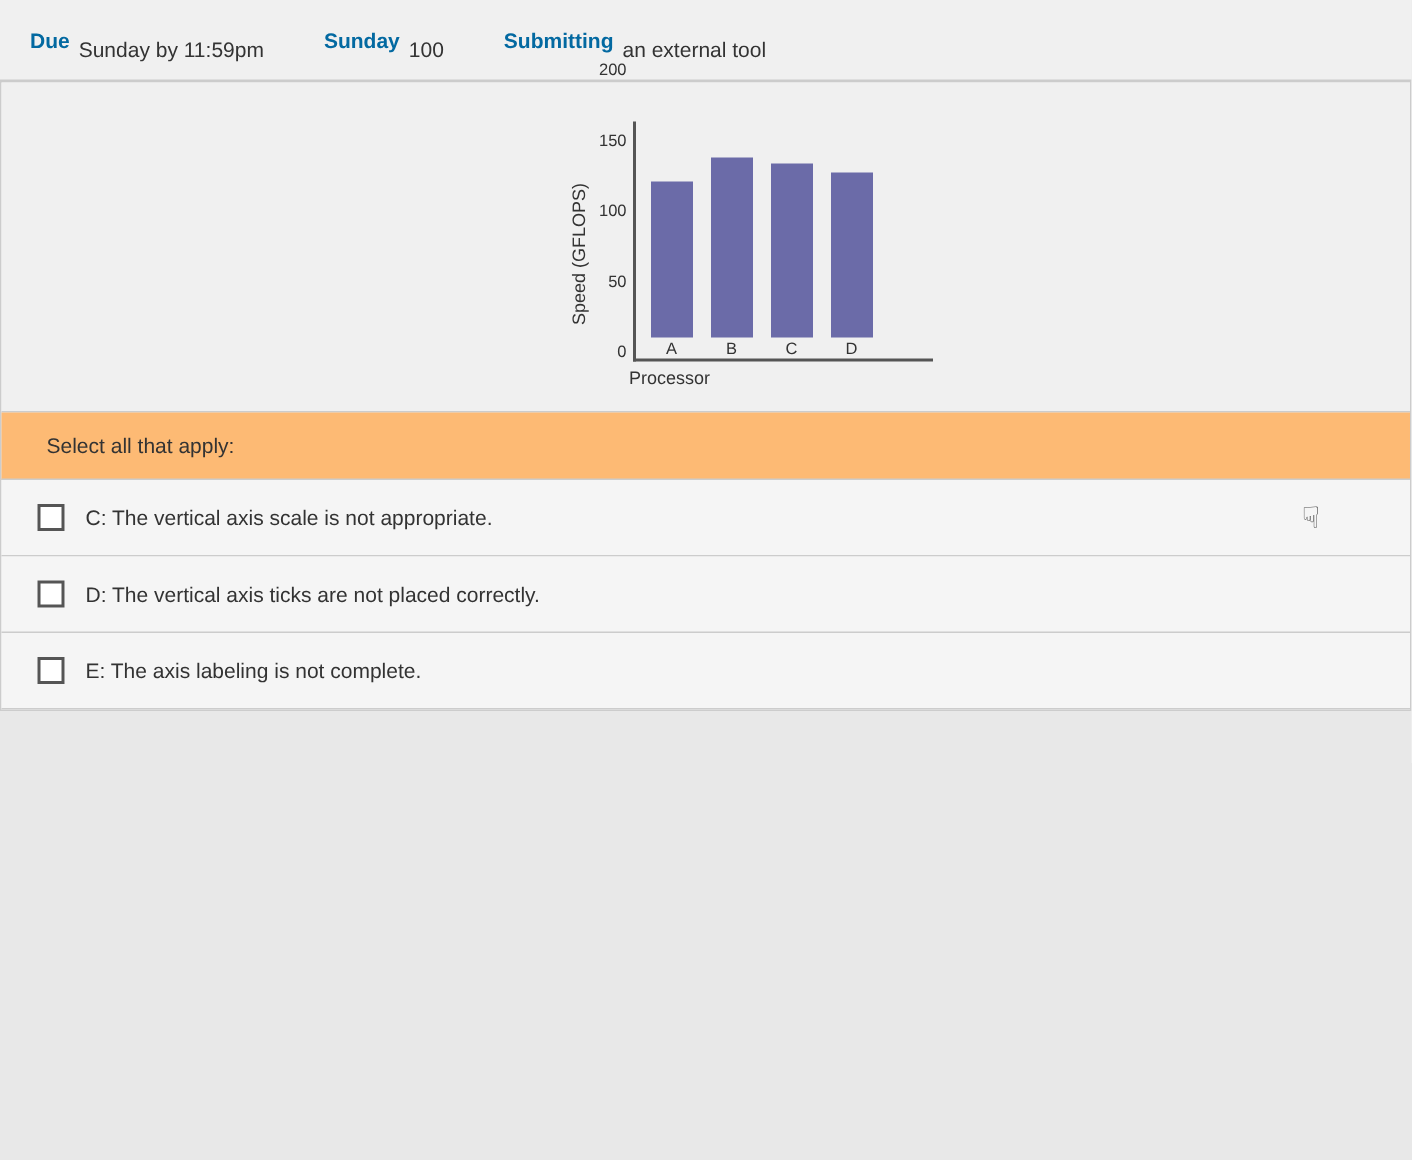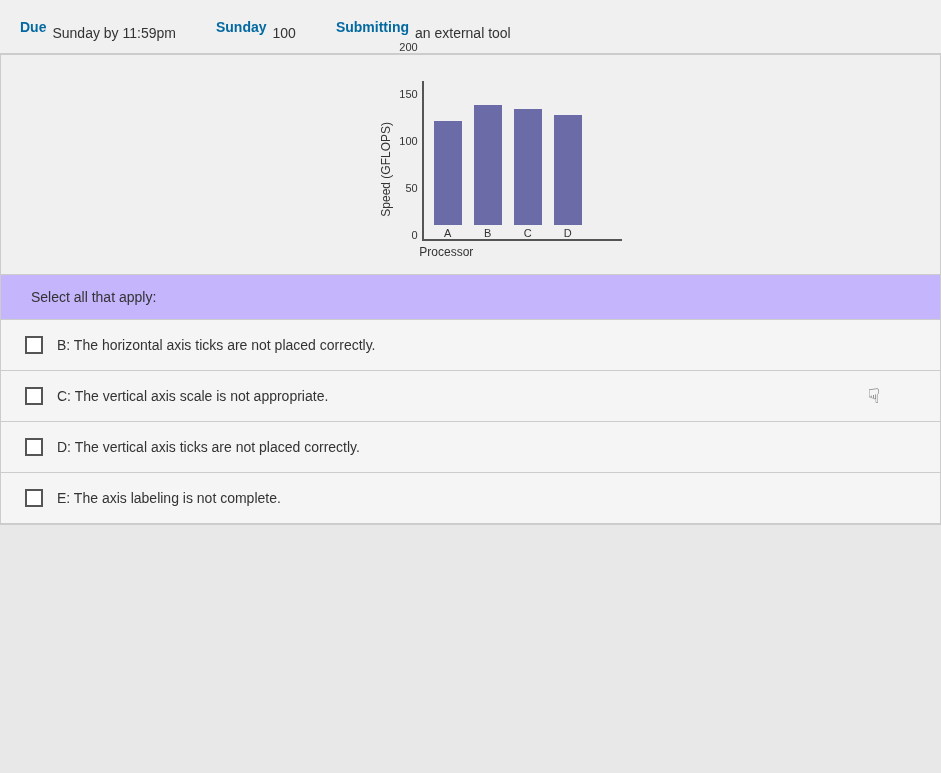"Select all that apply:" .select-all-section { background: #c4b5fd -> #fdba74 }
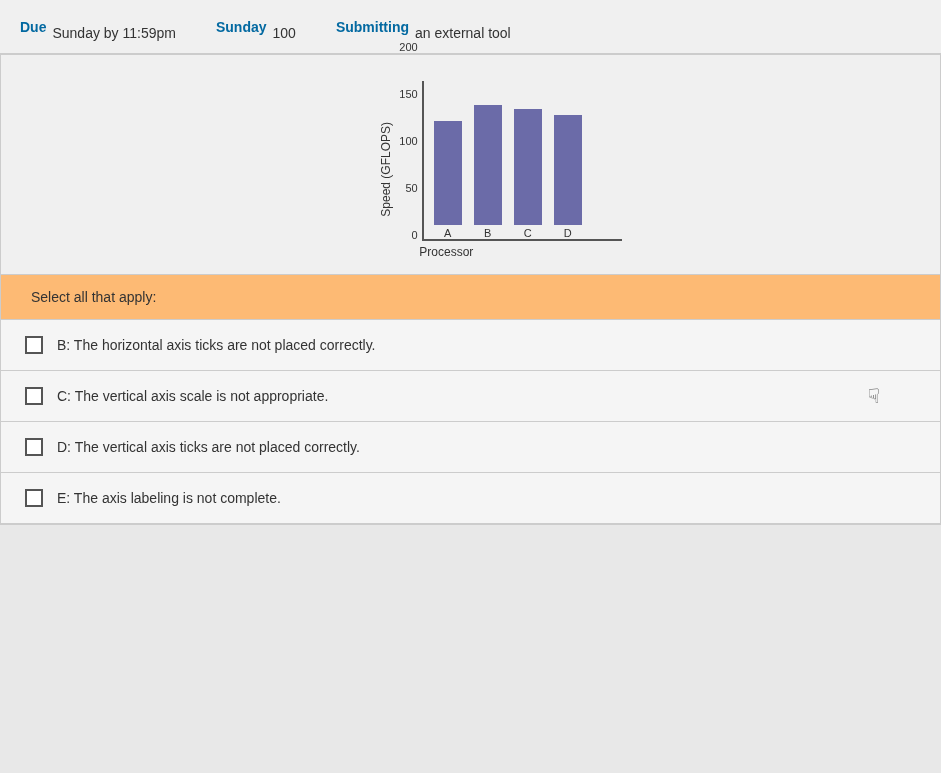"B: The horizontal axis ticks" div.answer-option { html: <div> <input> <span>B: The horizontal axis ticks are not placed correctly.</span> </div> -> none }
